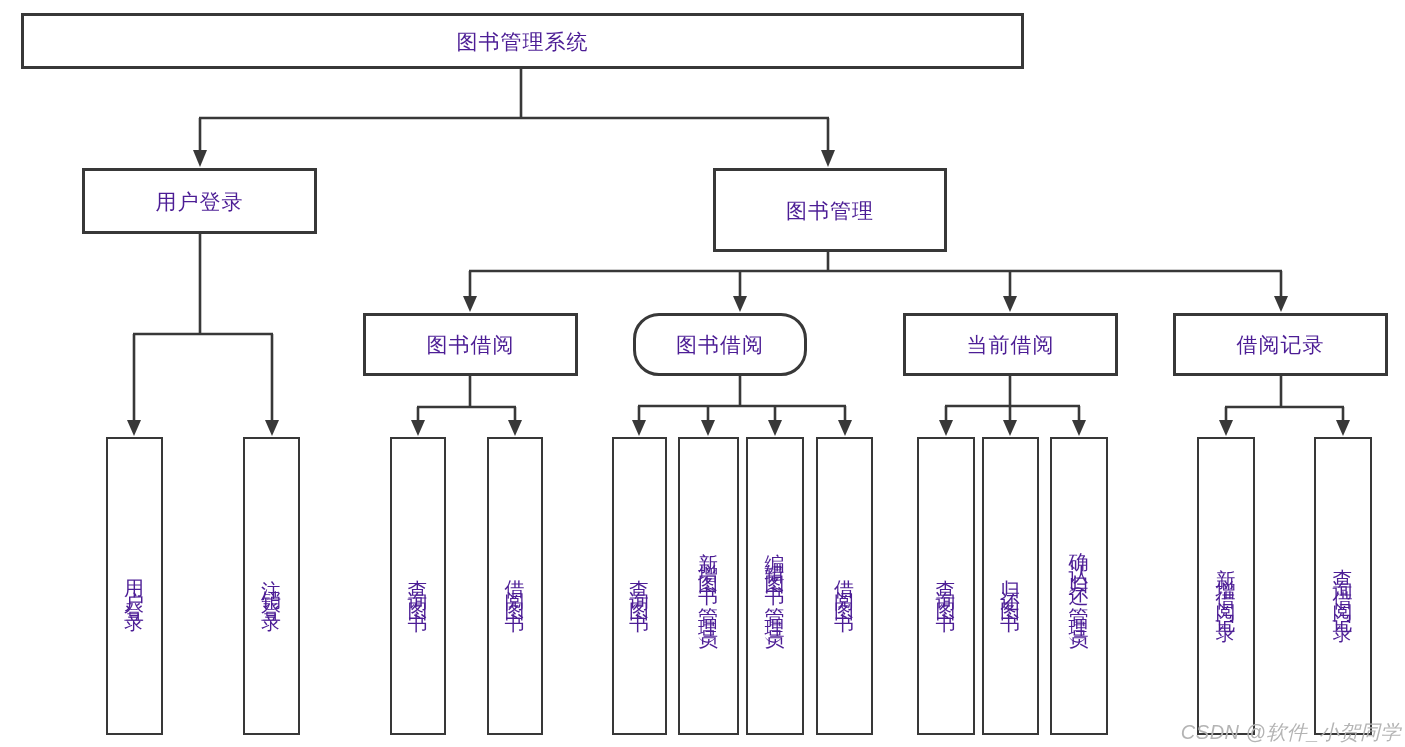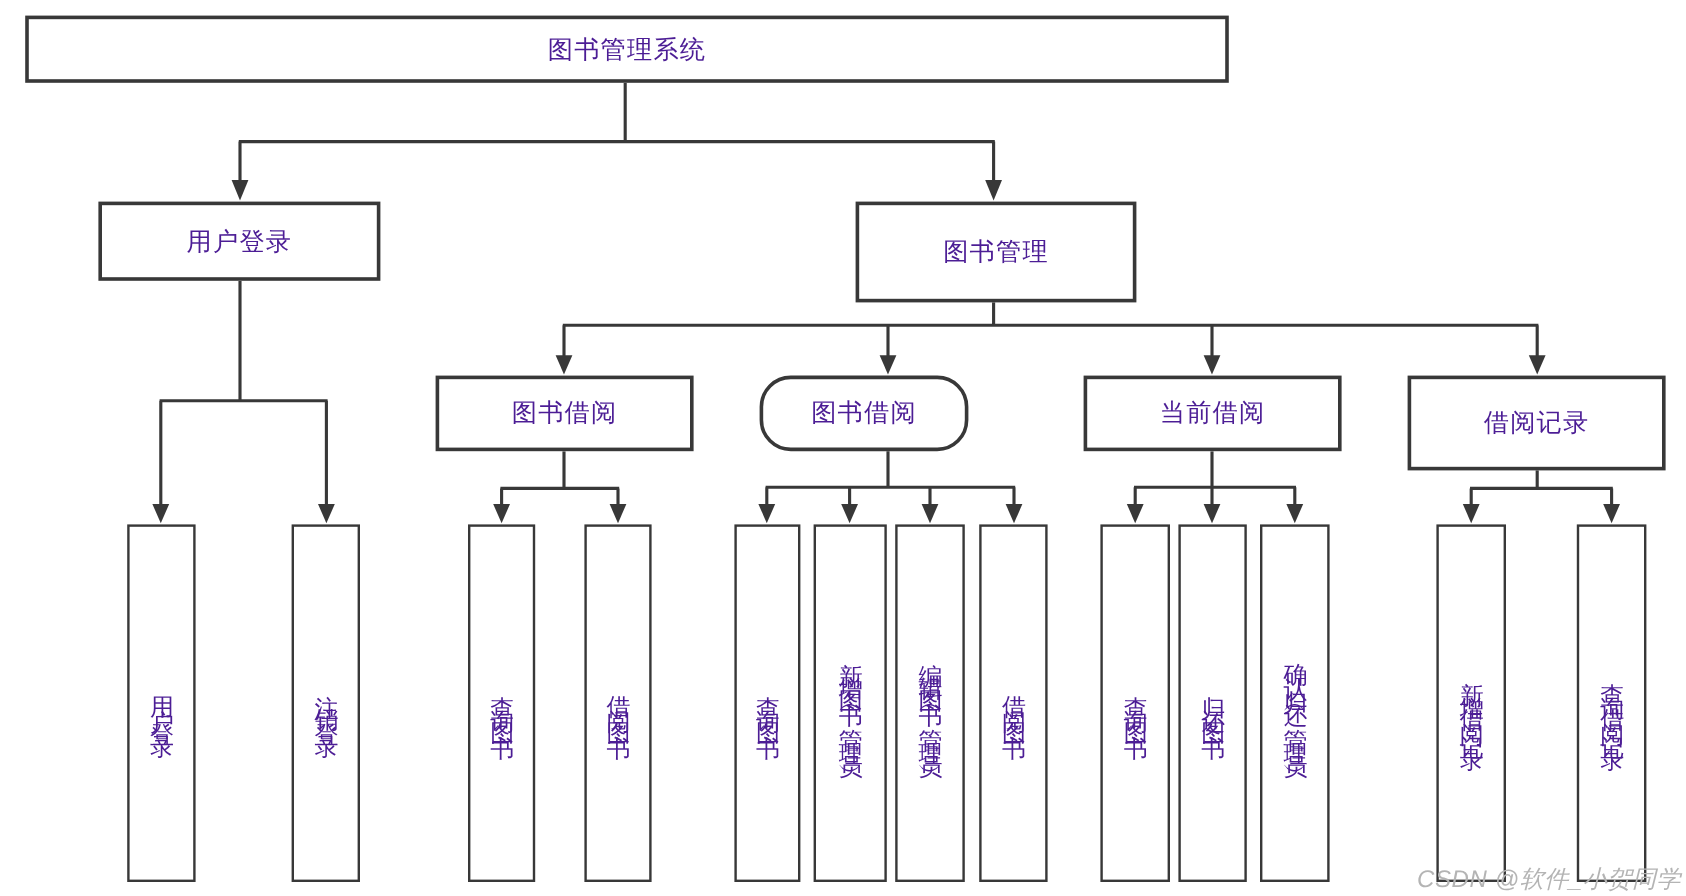"借阅记录" .n-record { height: 79px -> 63px }
